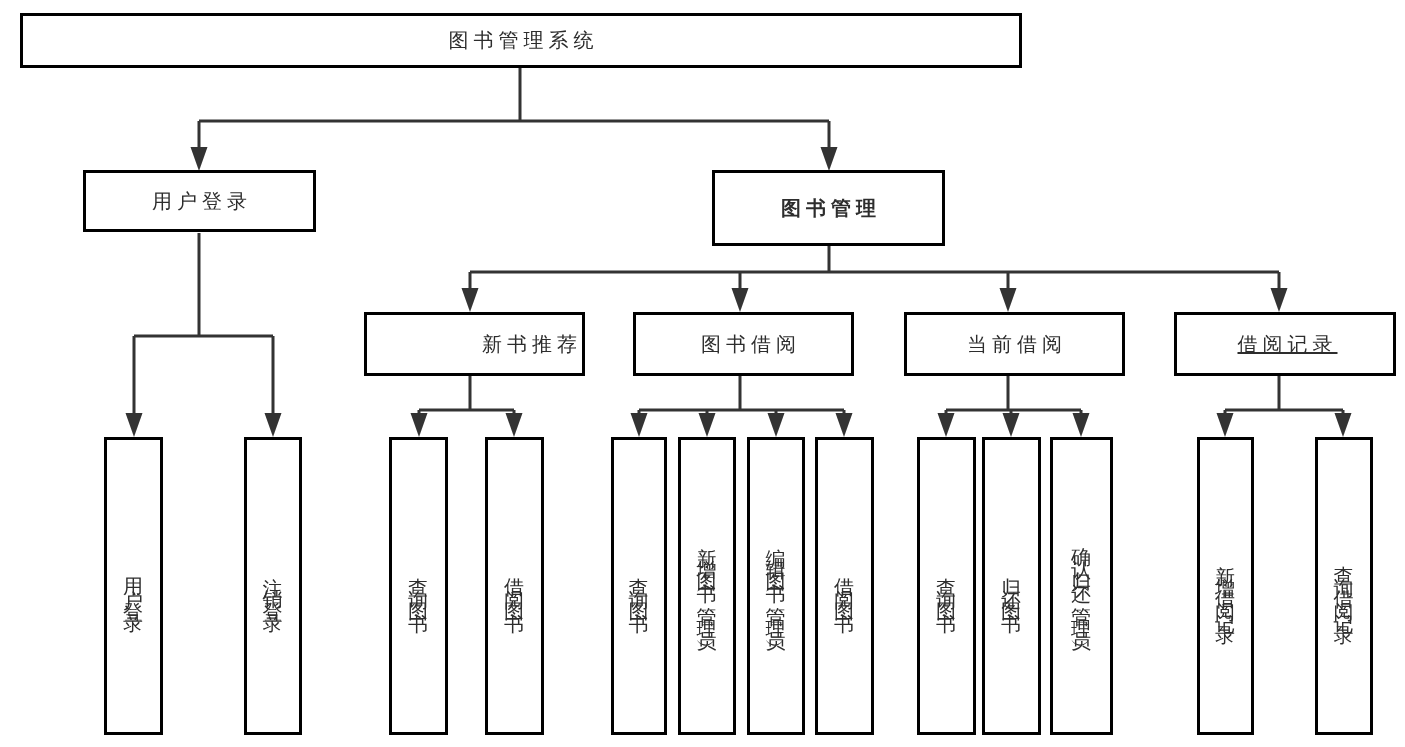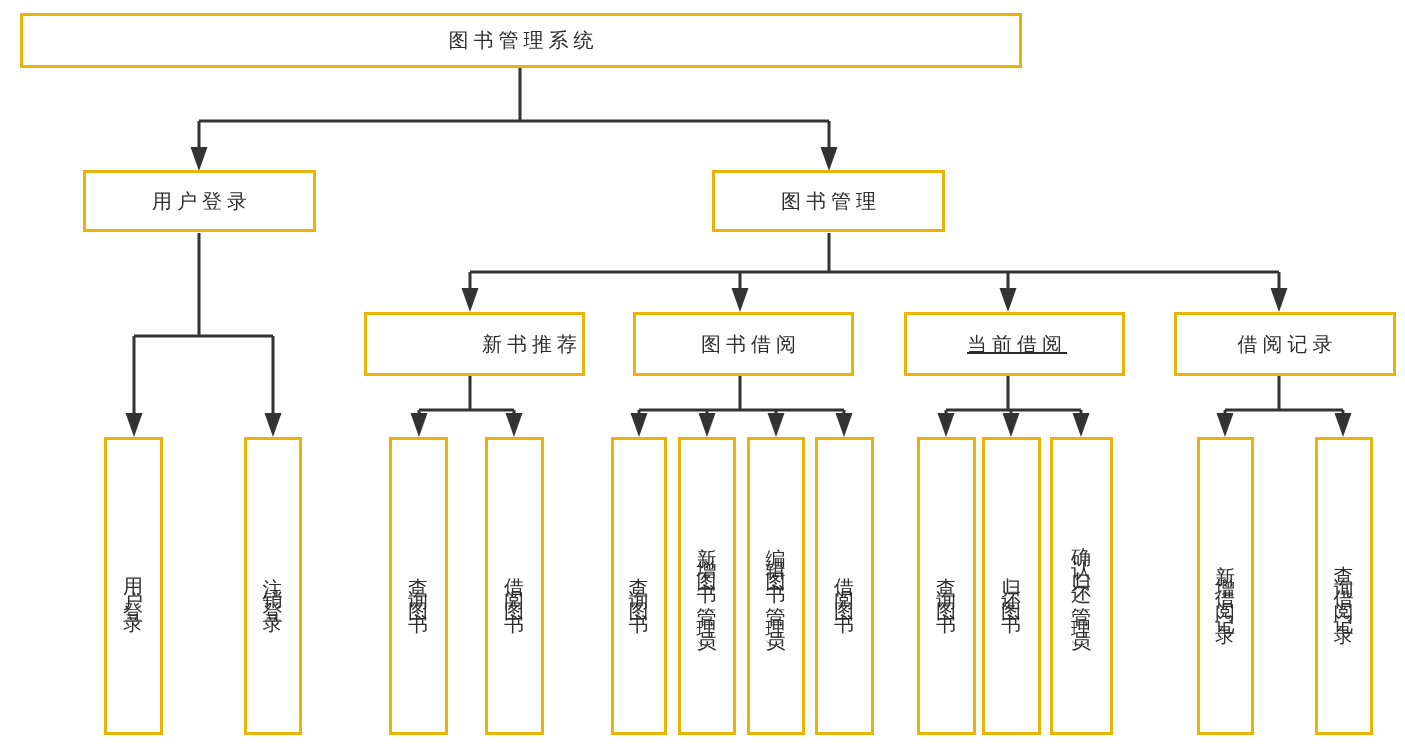"图书管理系统" .node { border: 3px solid #eab308 -> 3px solid #000000 }
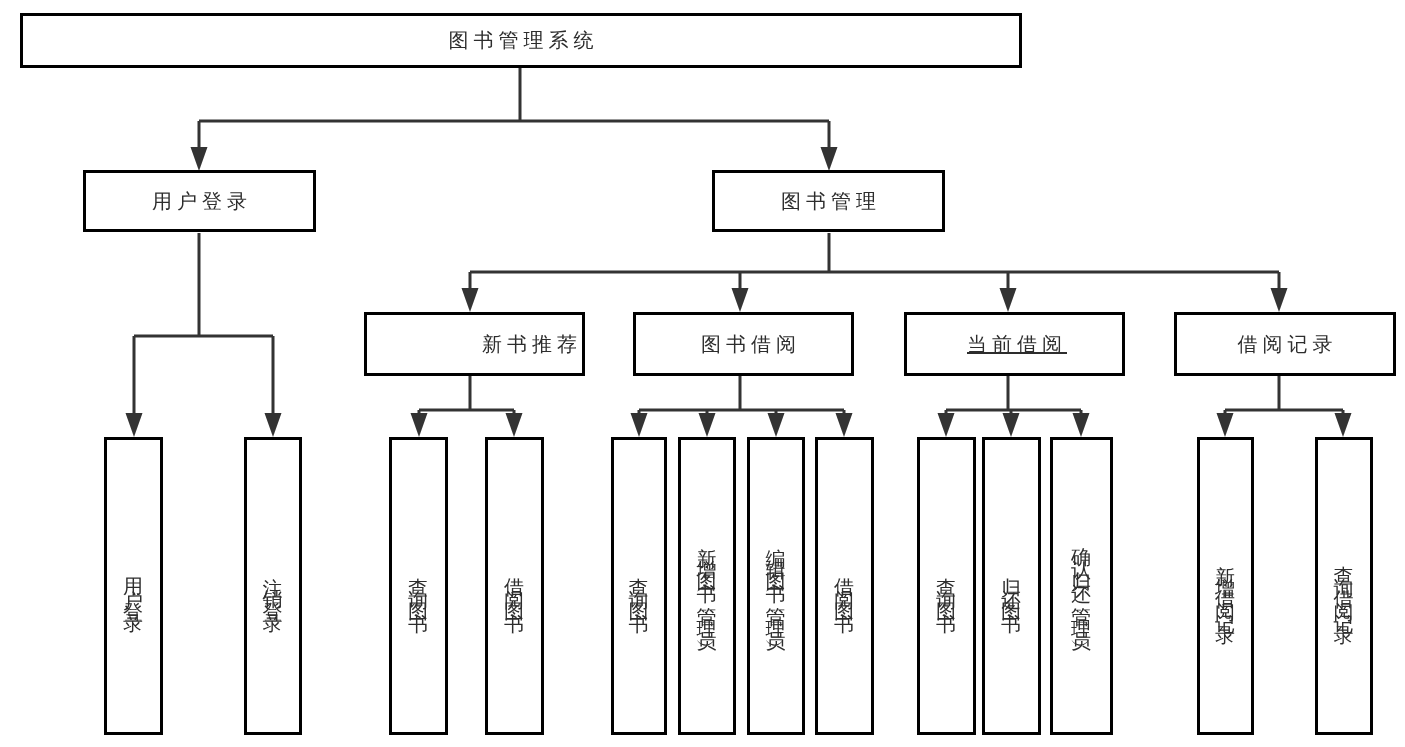"图书管理" div.node { font-weight: none -> bold; height: 62px -> 76px }
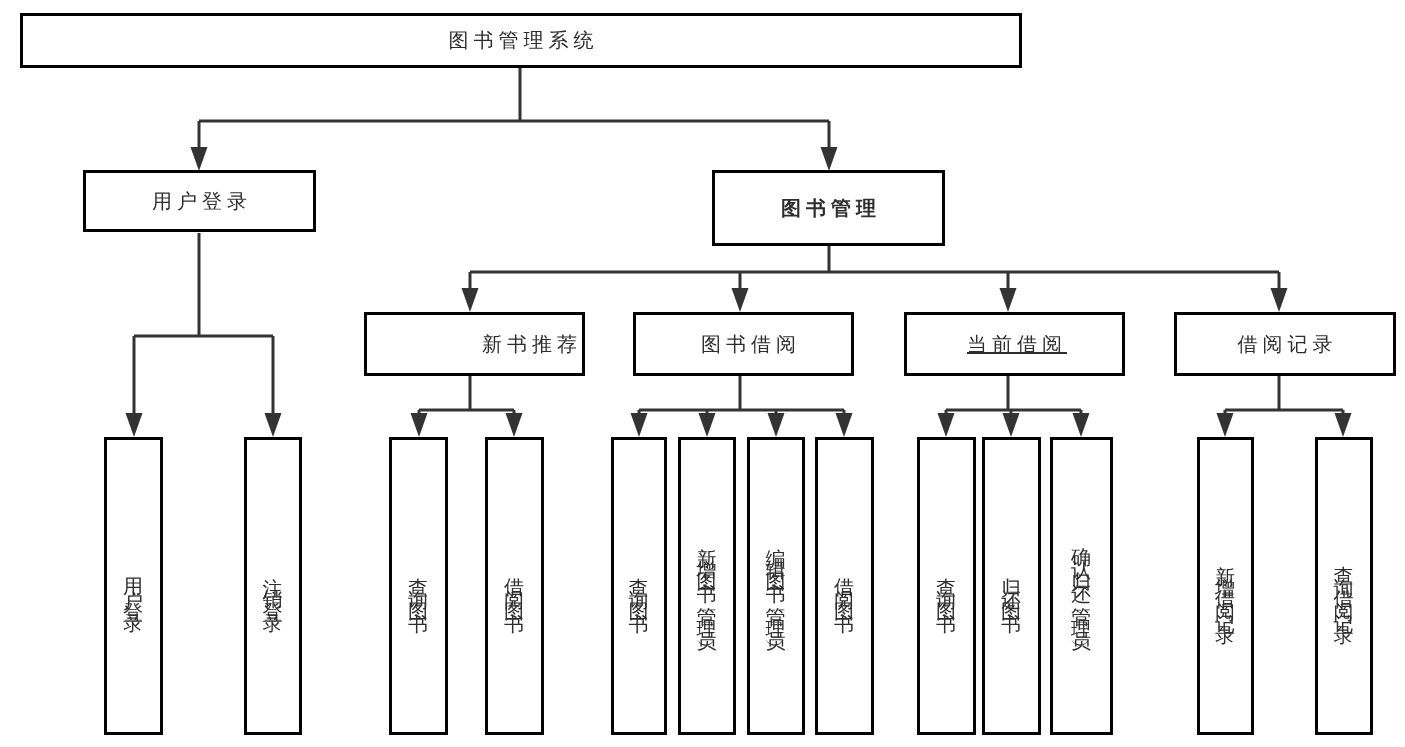"当前借阅" div.node { text-decoration: underline -> none }
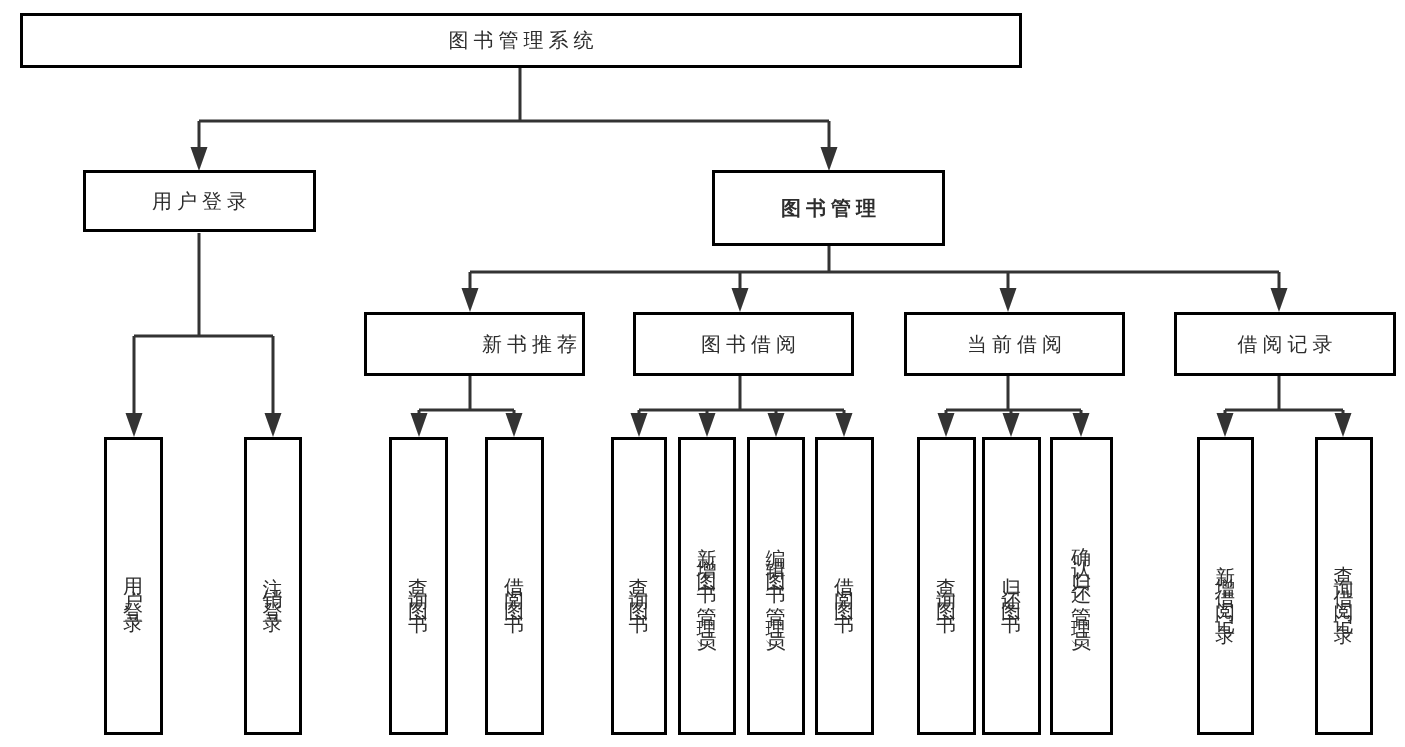"借阅记录" div.node { text-decoration: none -> underline }
